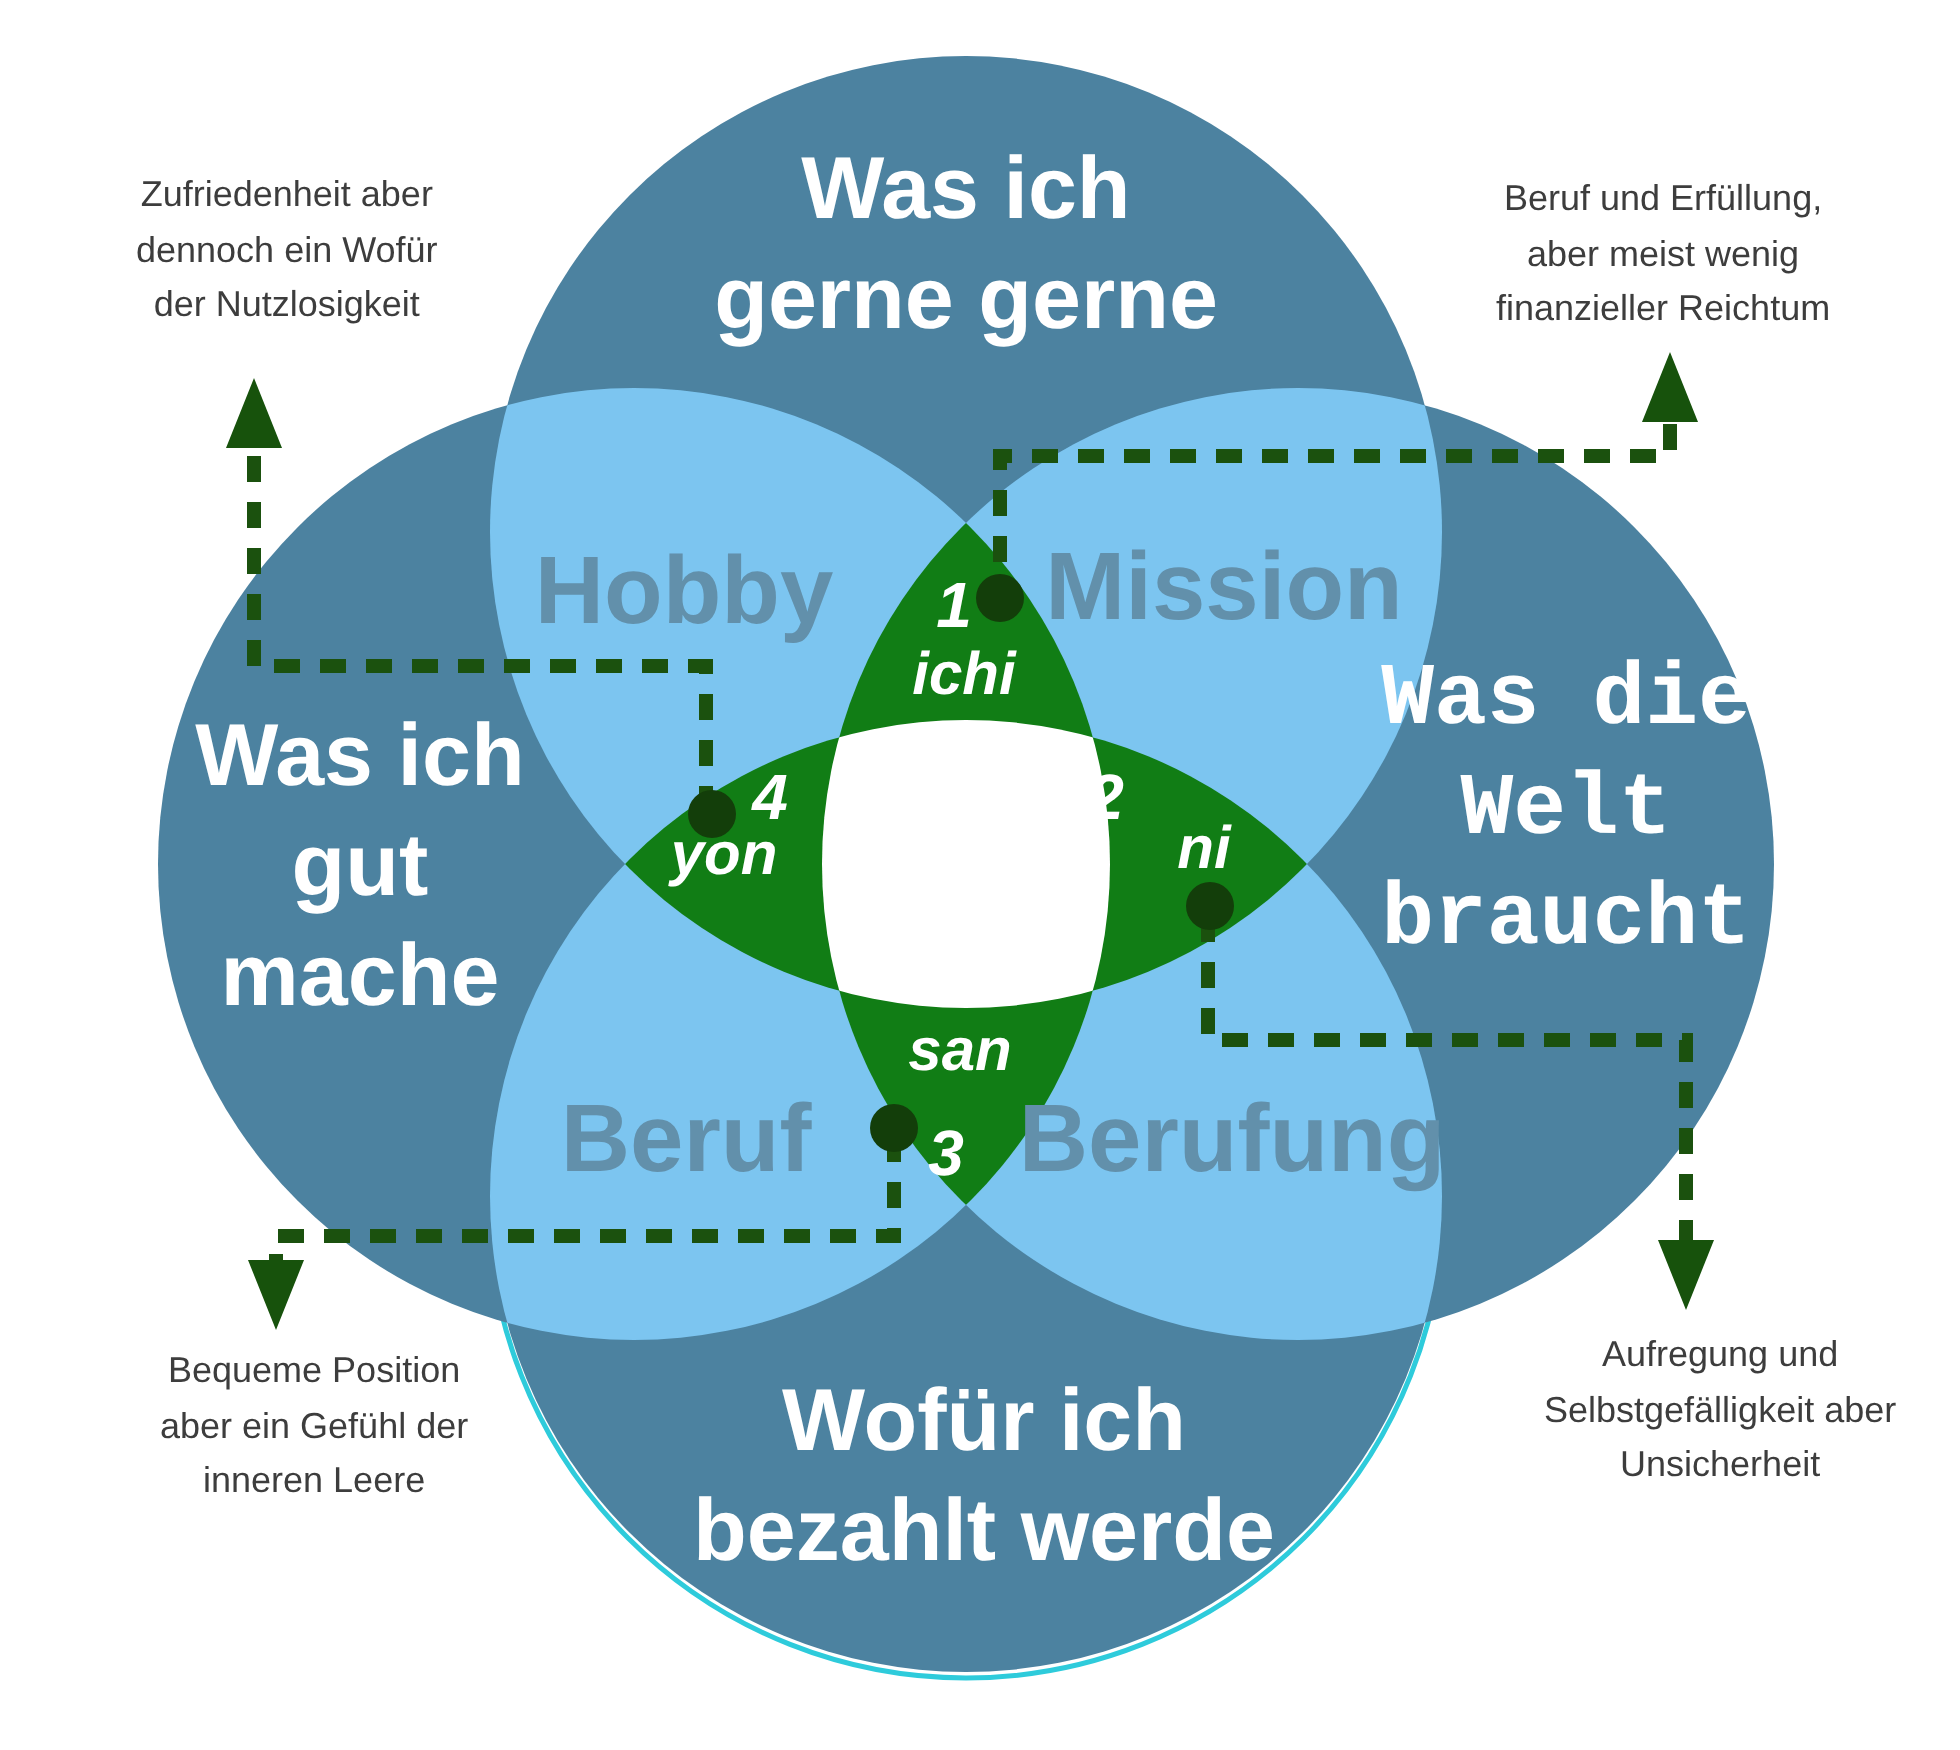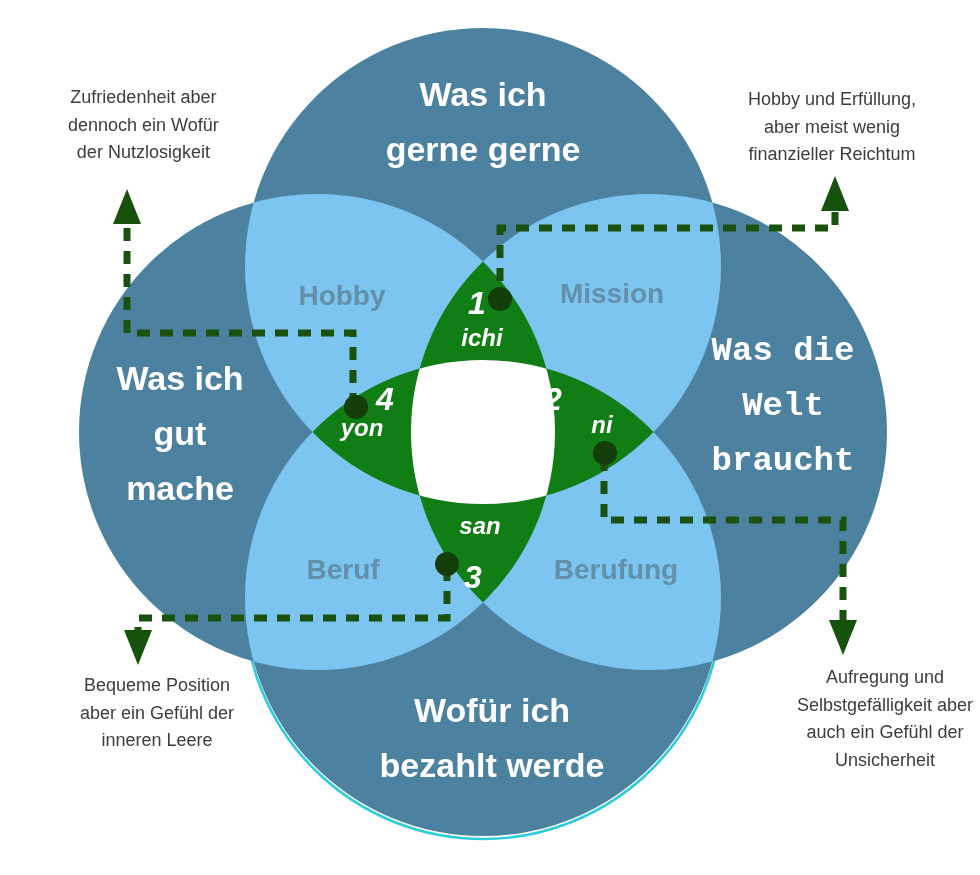"Was ich" .circle-title { font-size: 34px -> 44px }
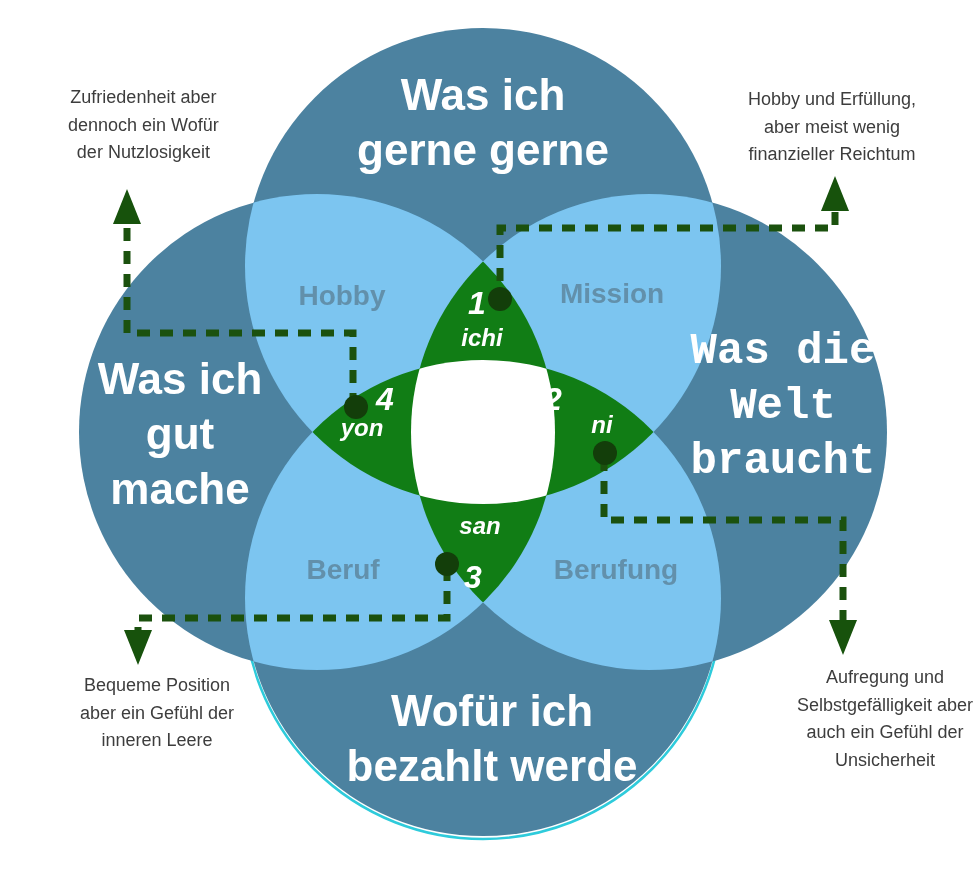"Hobby und Erfüllung," span { text: Hobby -> Beruf }
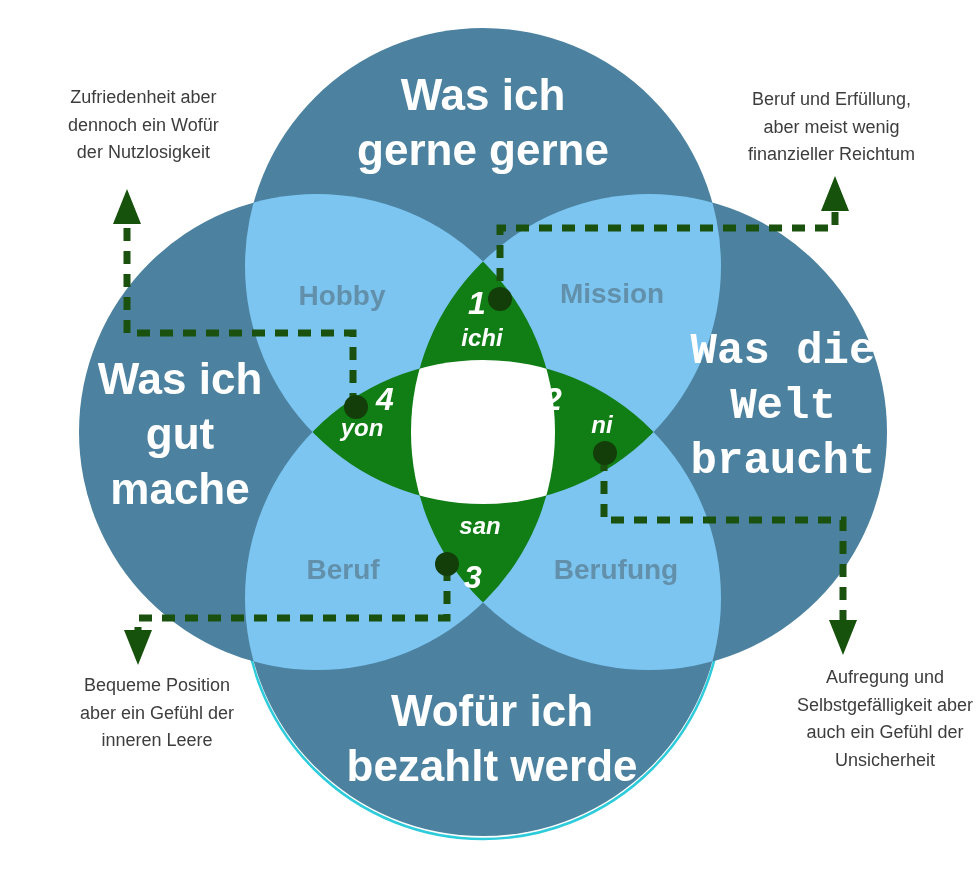"Hobby" .overlap-label { font-size: 28px -> 48px }
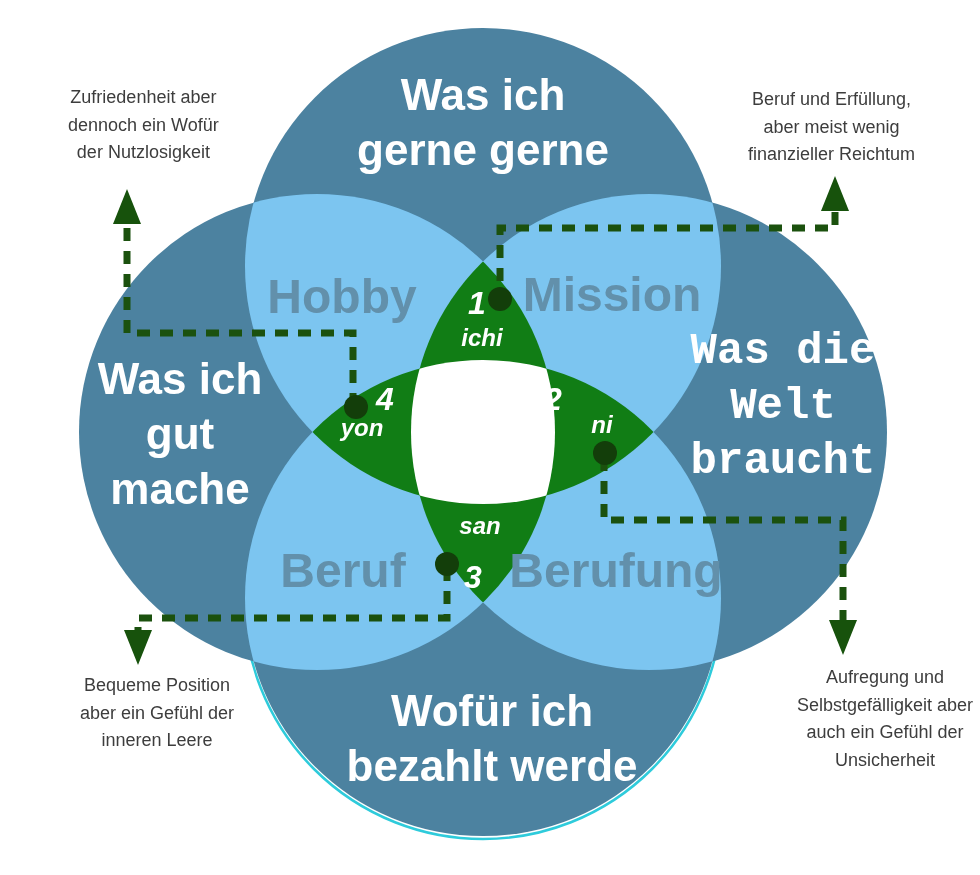"ichi" .petal-word { font-size: 24px -> 30px }
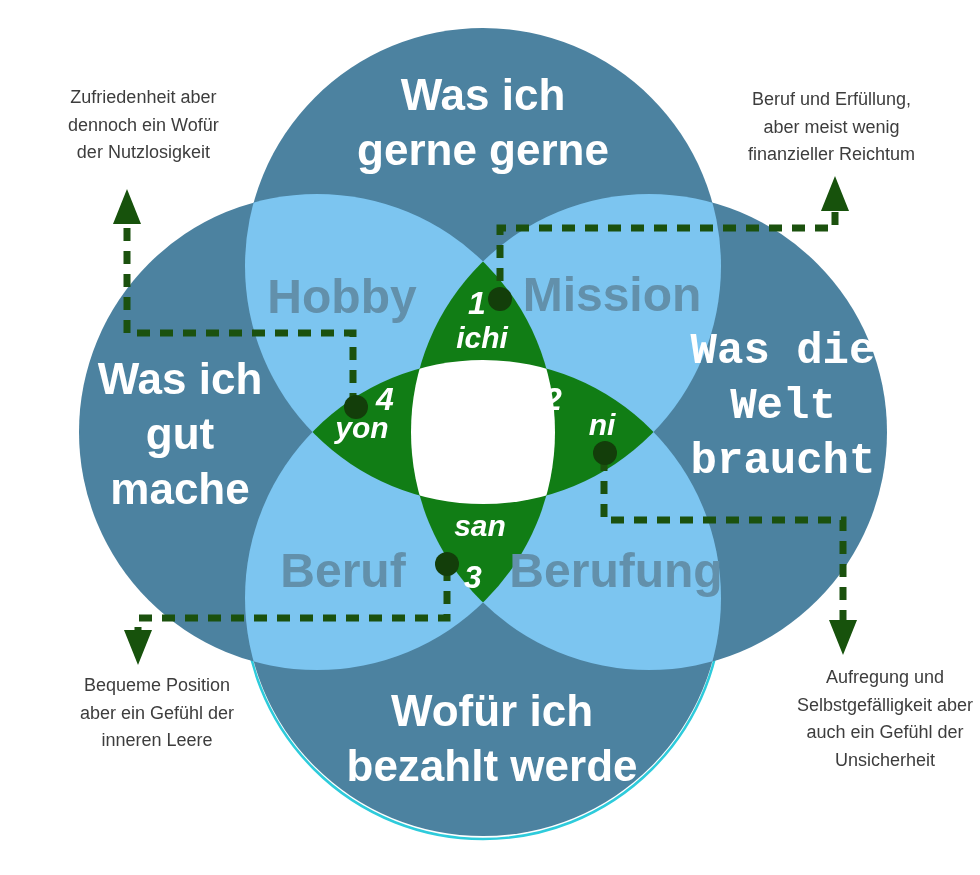"Aufregung und" div.annotation { margin-left: 25px -> none }
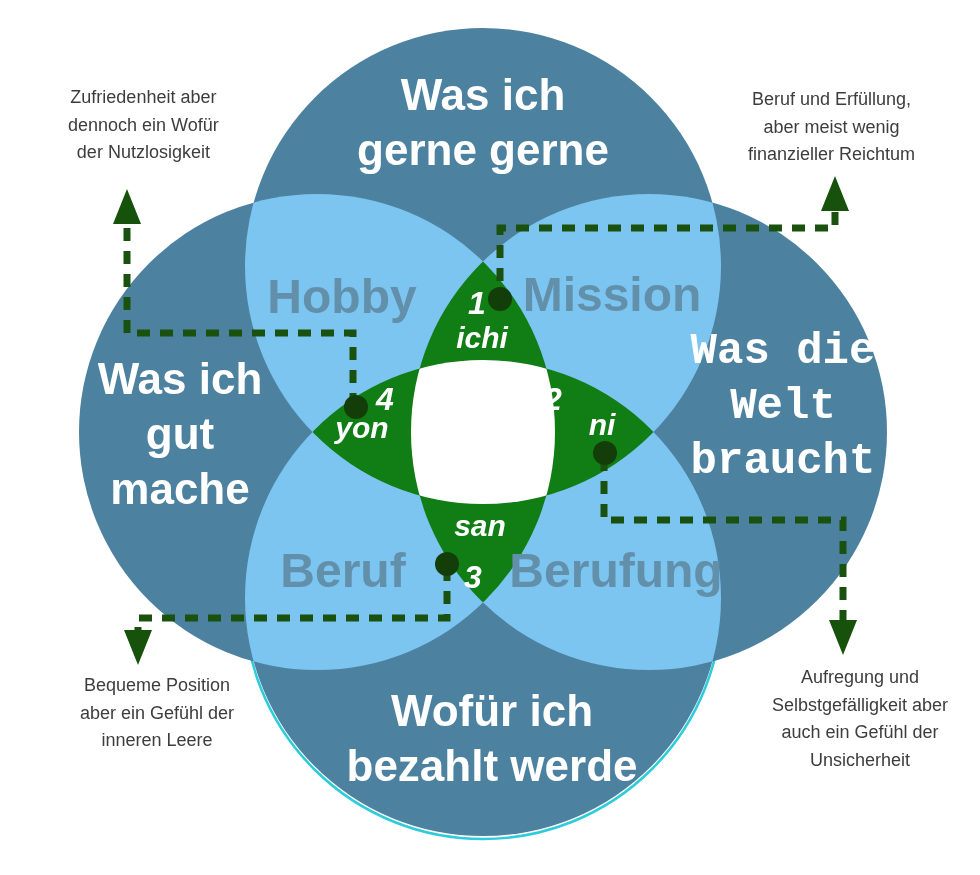"auch ein Gefühl der" span { html: <span>auch ein Gefühl der</span> -> none }
